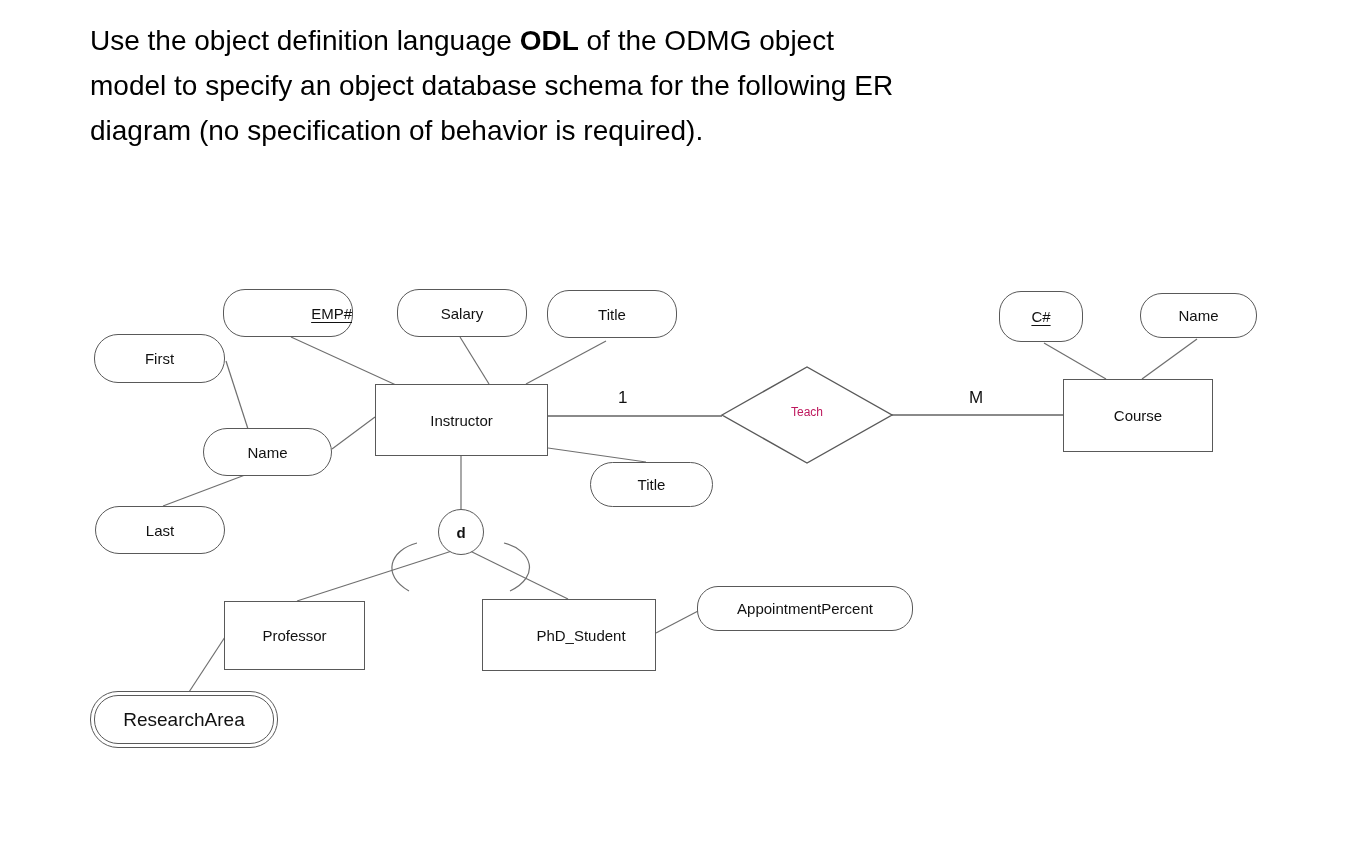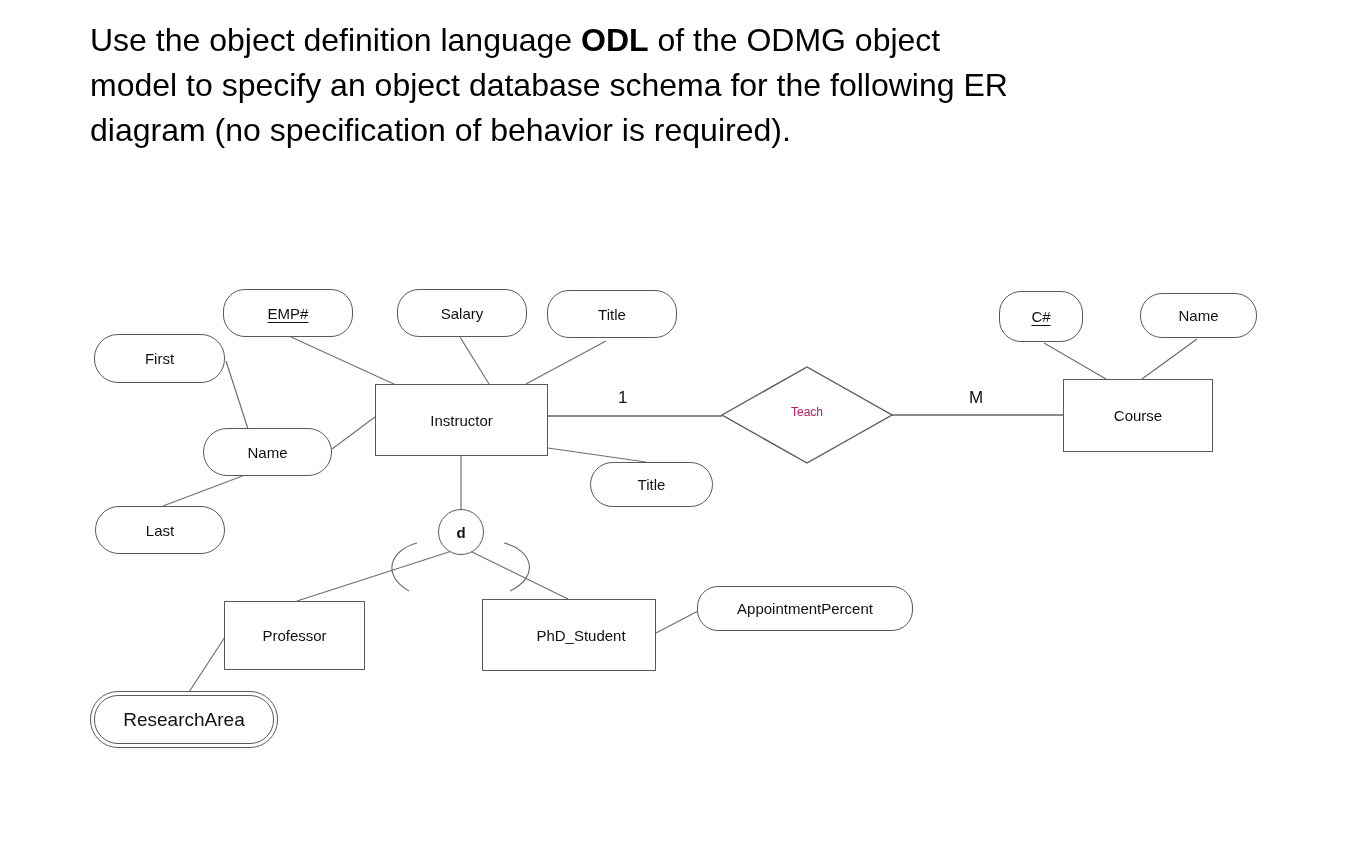"Use the object definition language" .heading { font-size: 32px -> 28px }
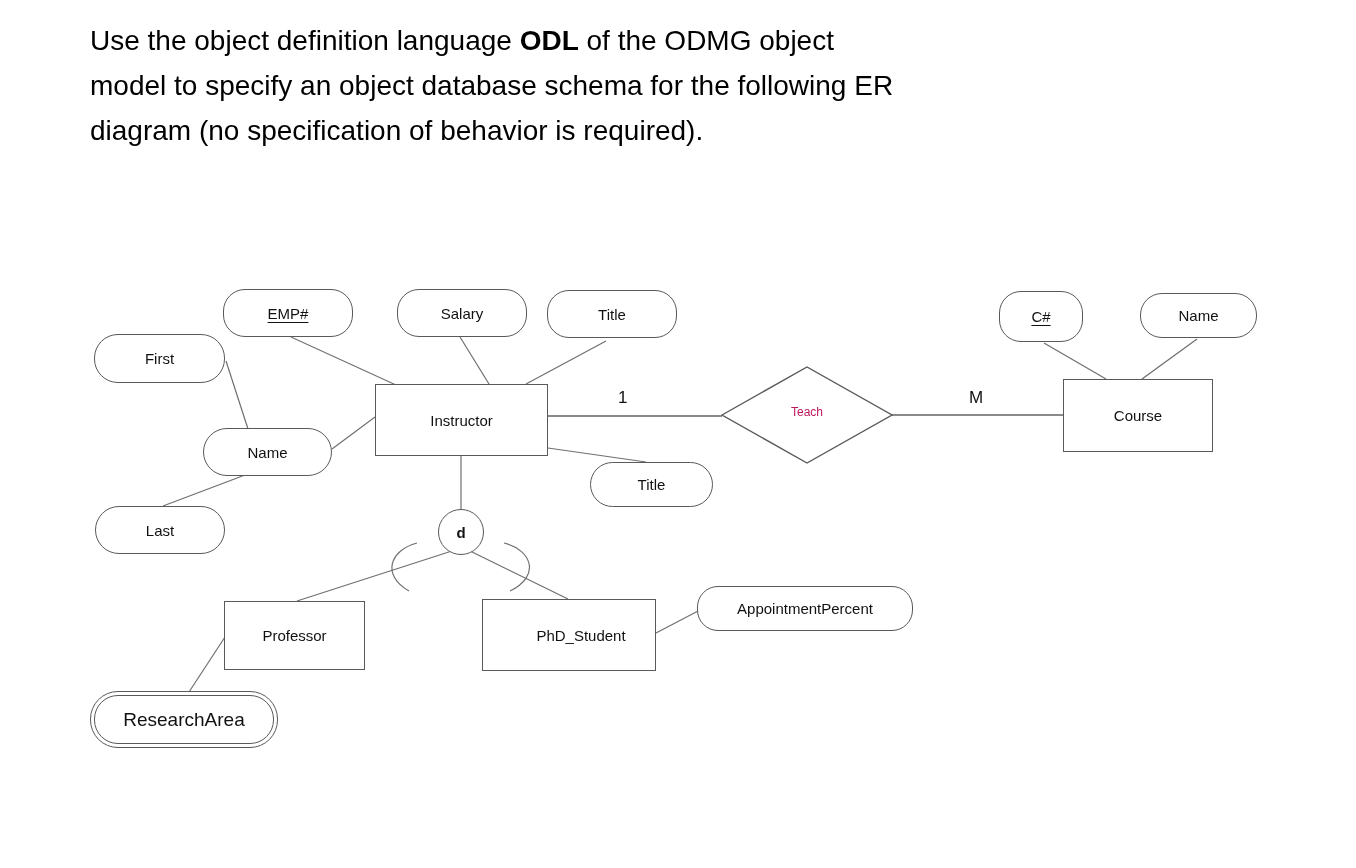"EMP#" div.node { justify-content: none -> flex-end }
